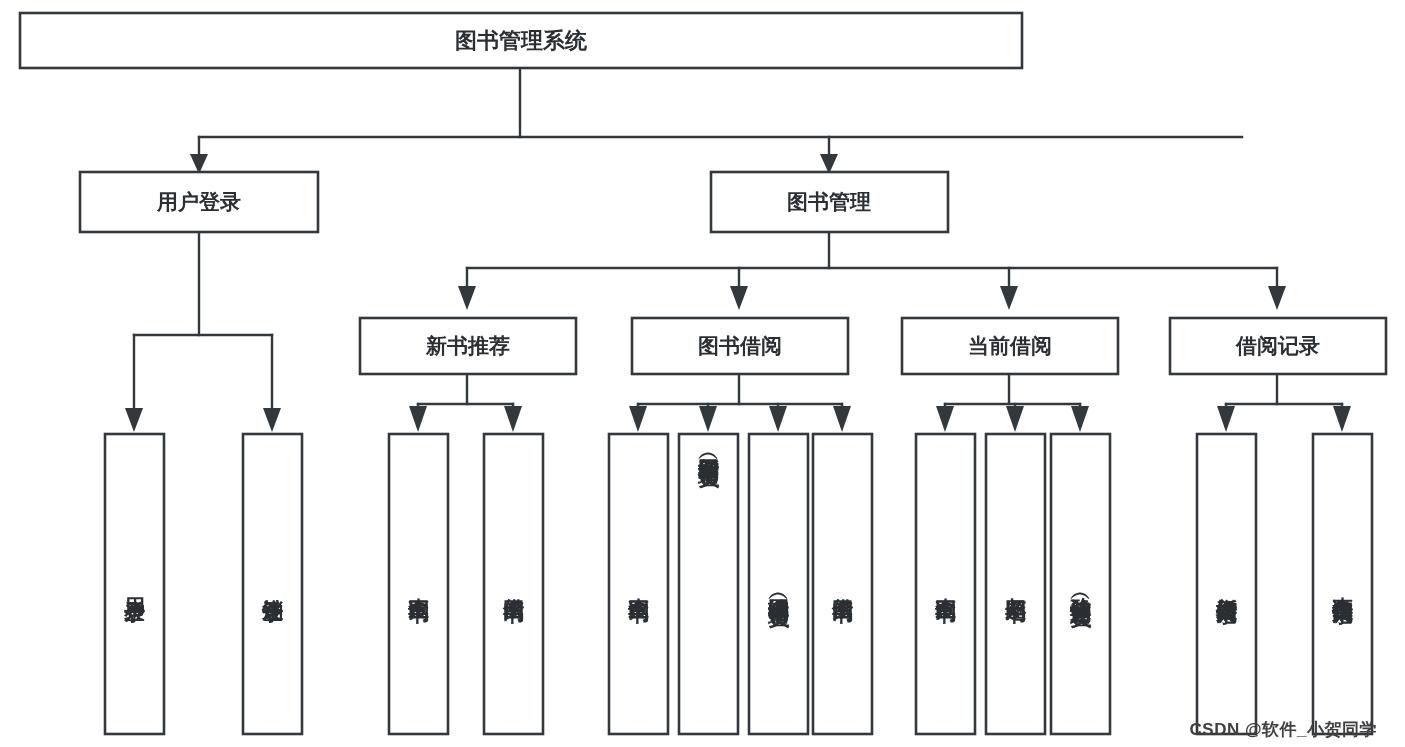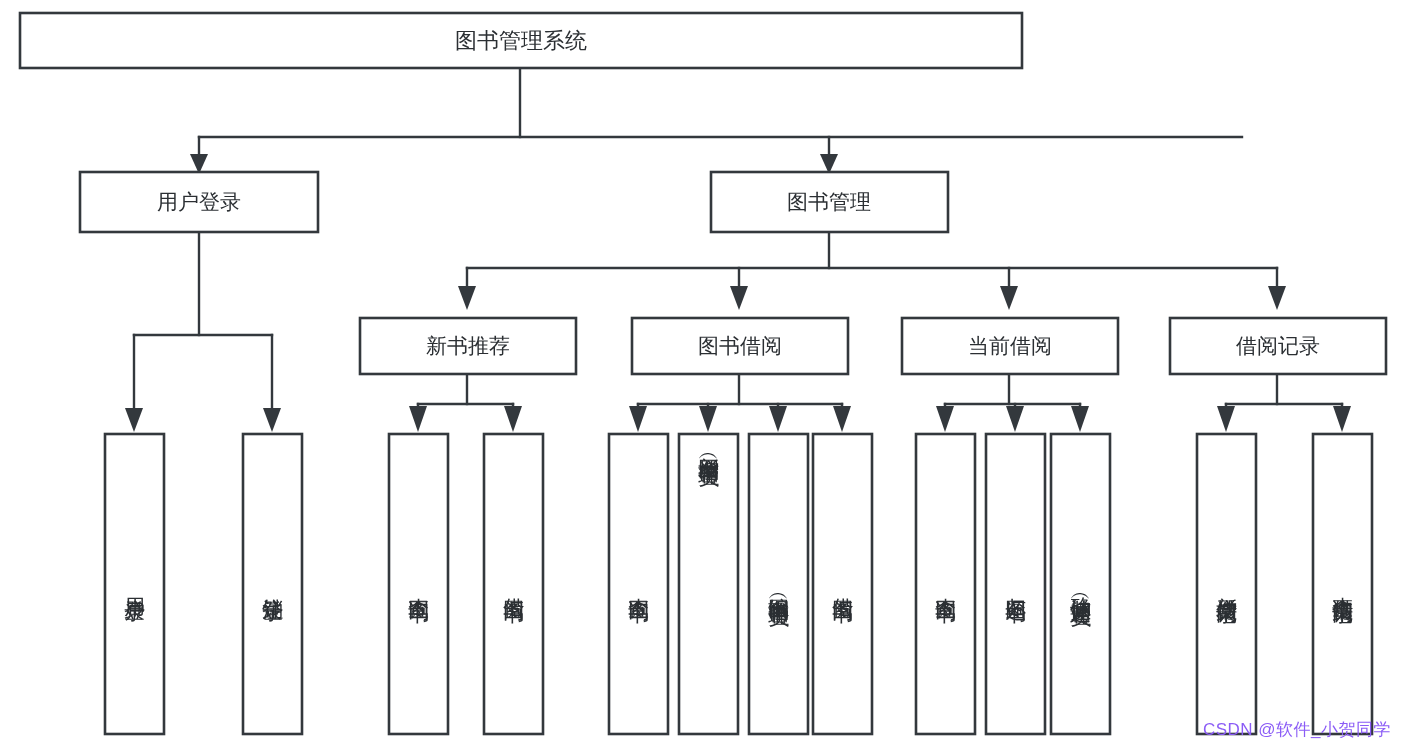"图书管理系统" #diagram-root { font-weight: none -> bold }
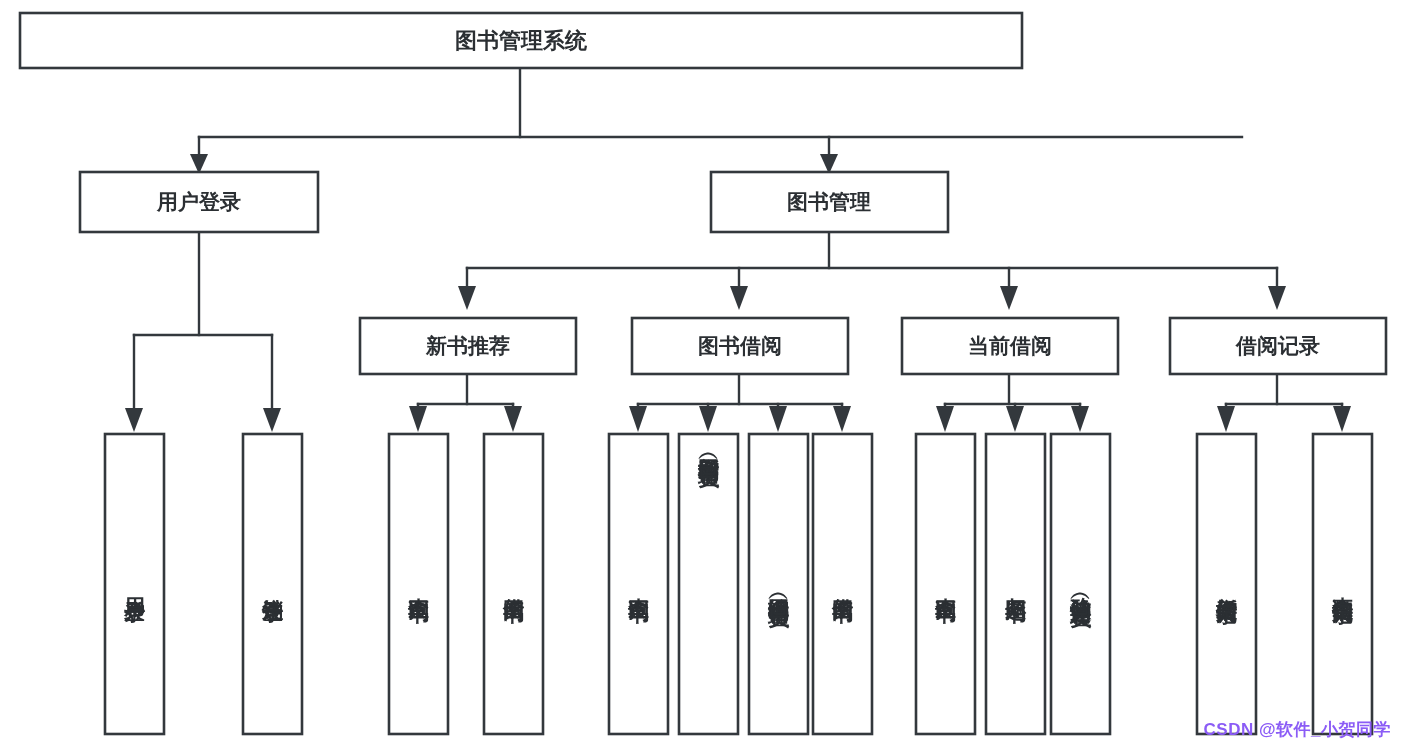"CSDN @软件_小贺同学" .watermark { color: #8b5cf6 -> #404040; right: 14px -> 28px }
